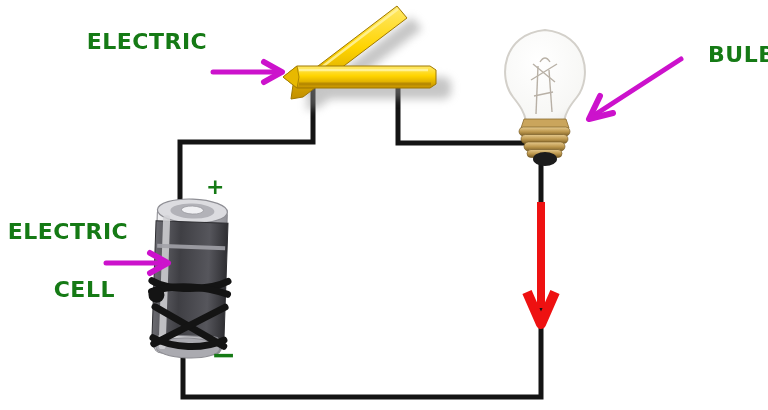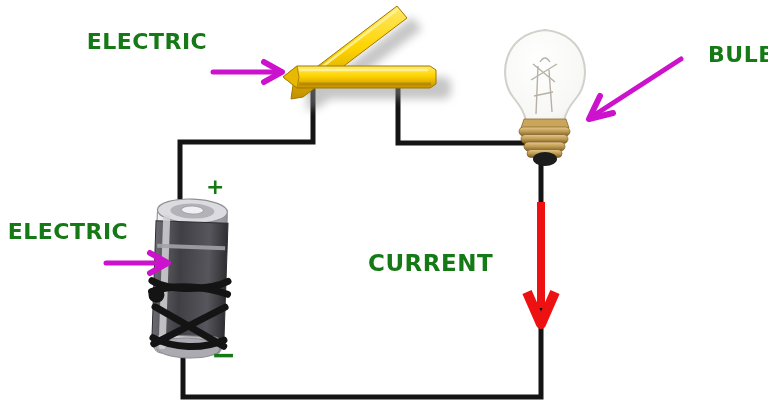"CURRENT" div.lbl { html: <div>CURRENT</div> -> none }
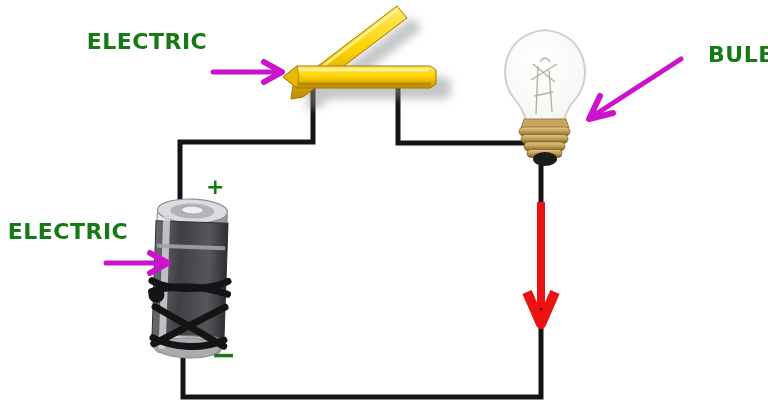"CELL" span { html: none -> <span>CELL</span> }
